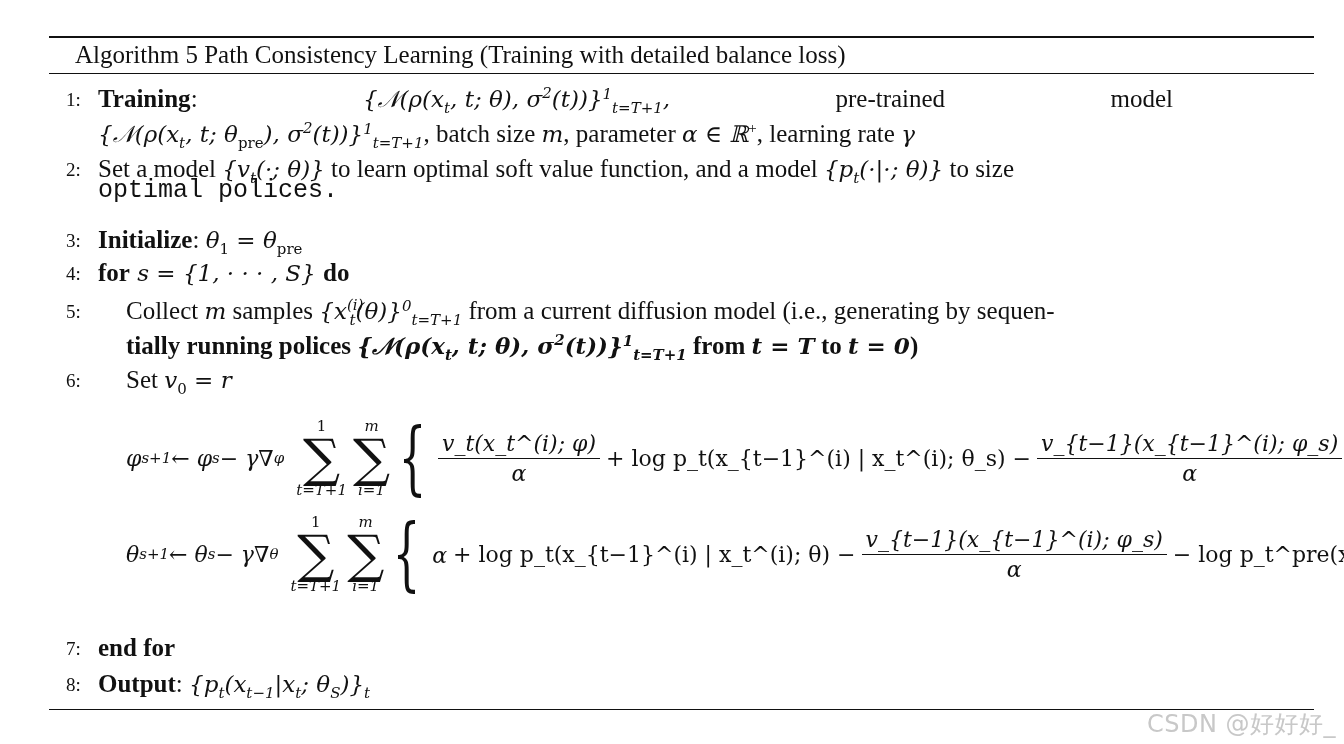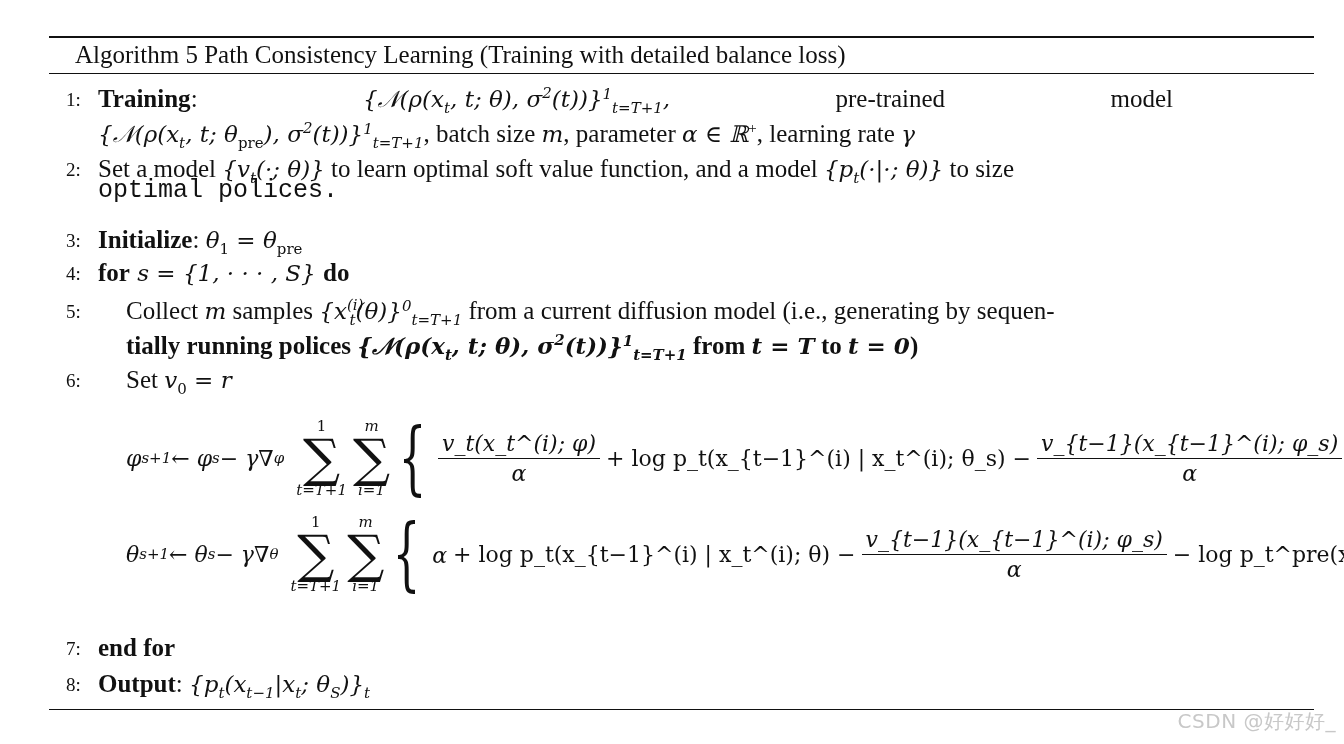"CSDN @好好好_" .watermark { font-size: 20px -> 24px }
